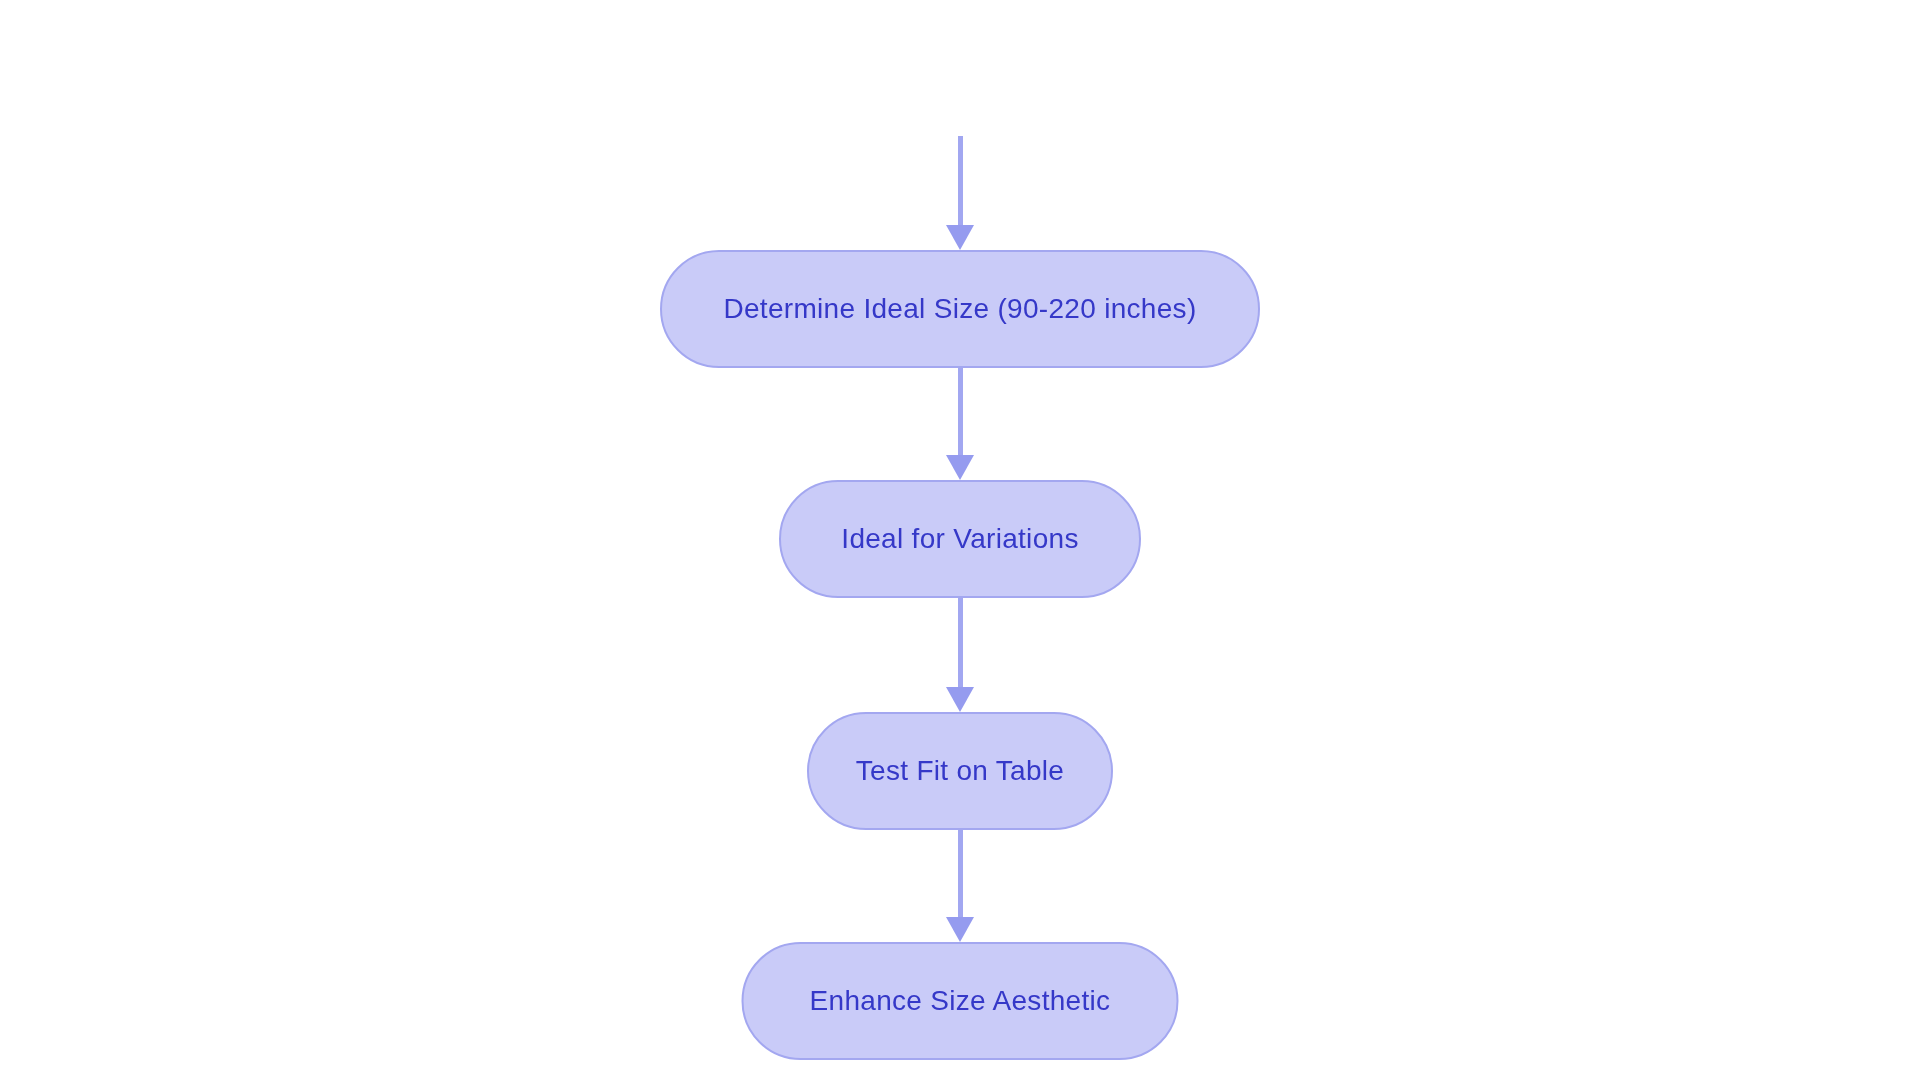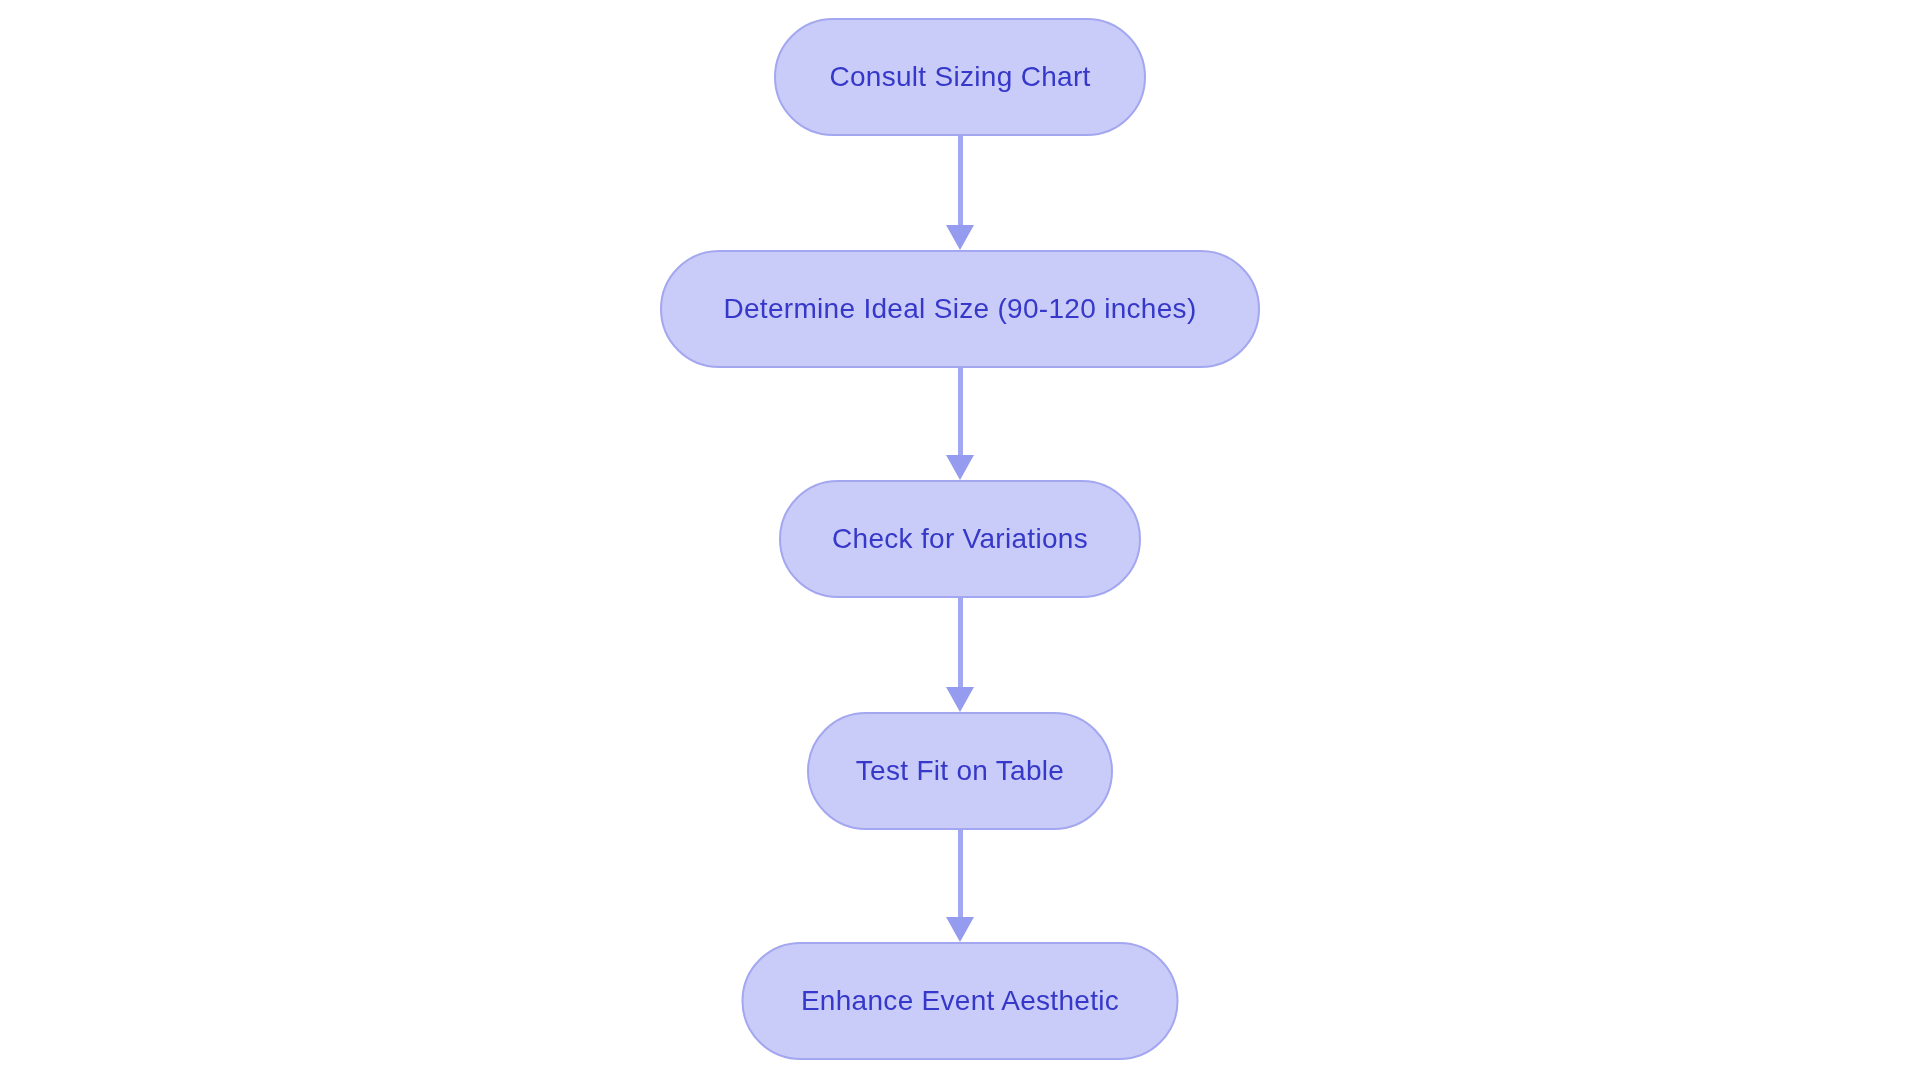"Consult Sizing Chart" div.node { html: <div> <span>Consult Sizing Chart</span> </div> -> none }
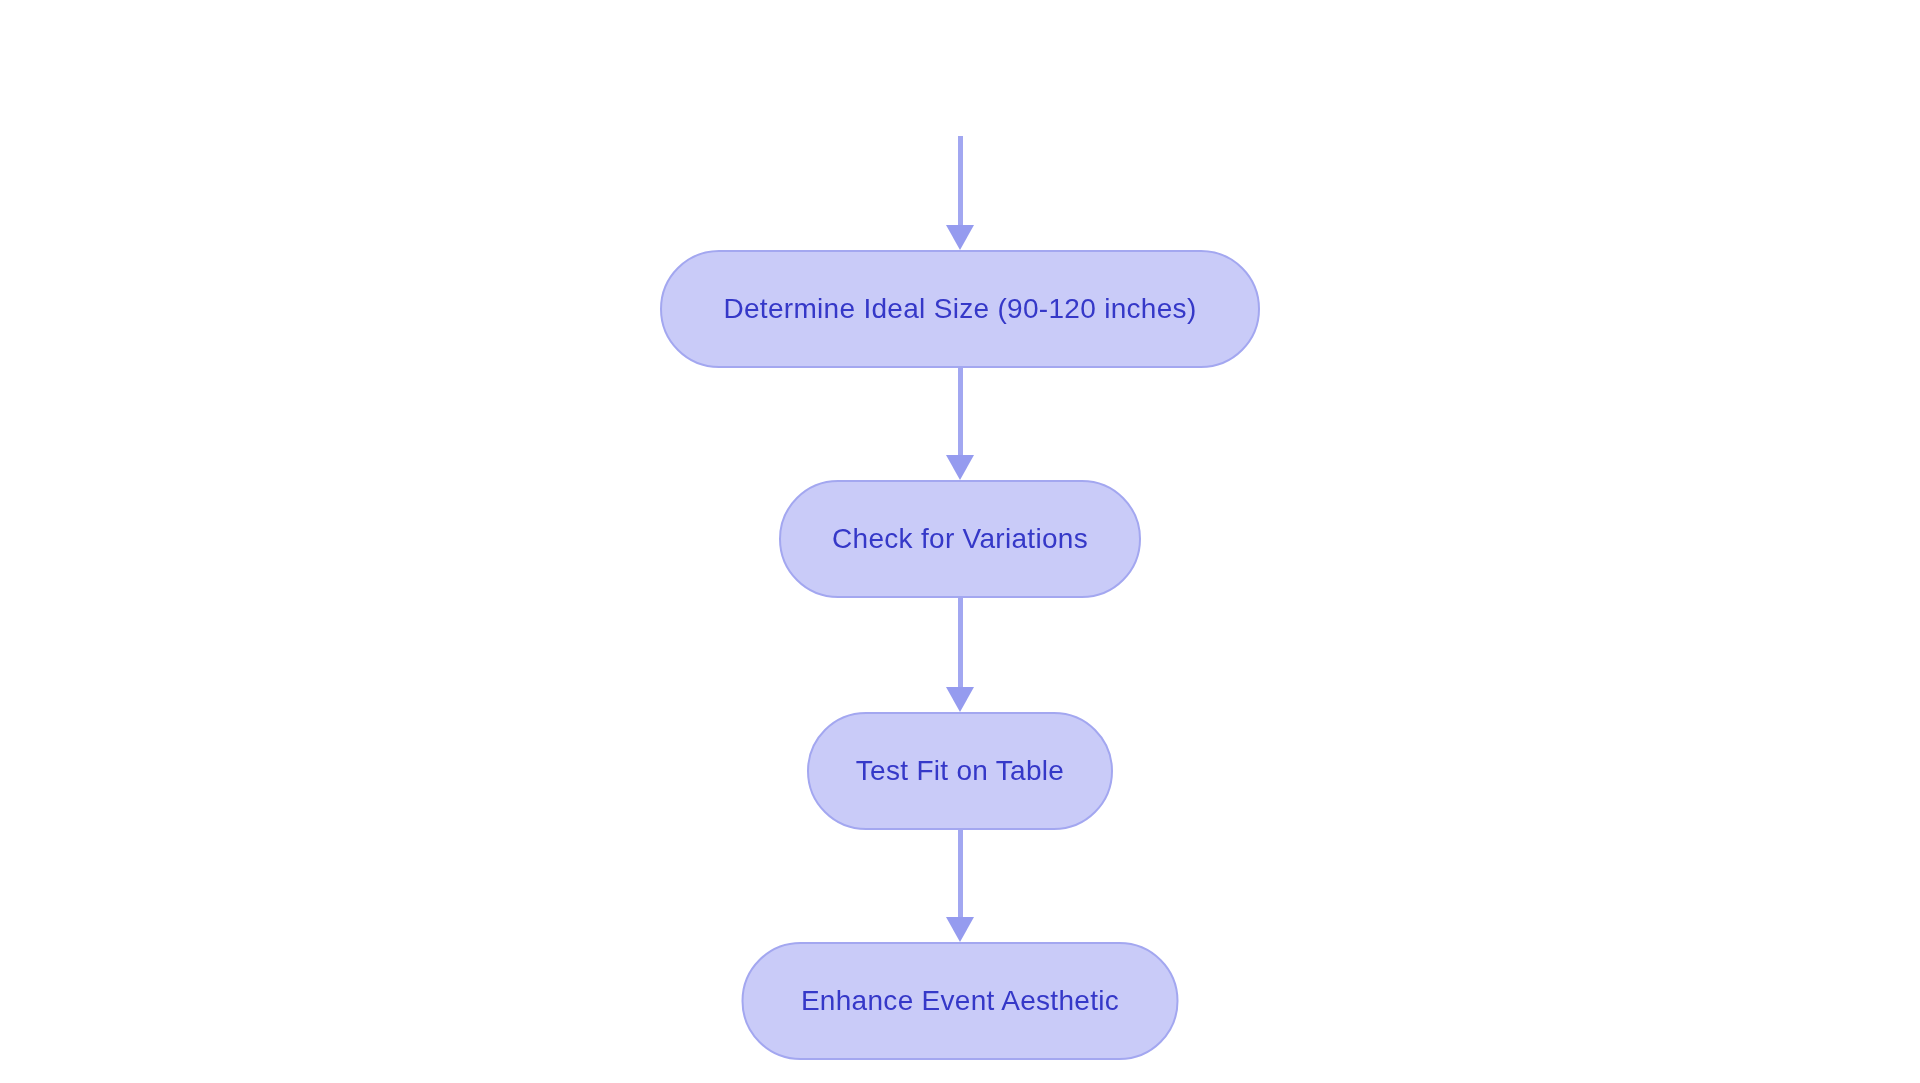"Determine Ideal Size (90-120 inches)" span { text: 90-120 -> 90-220 }
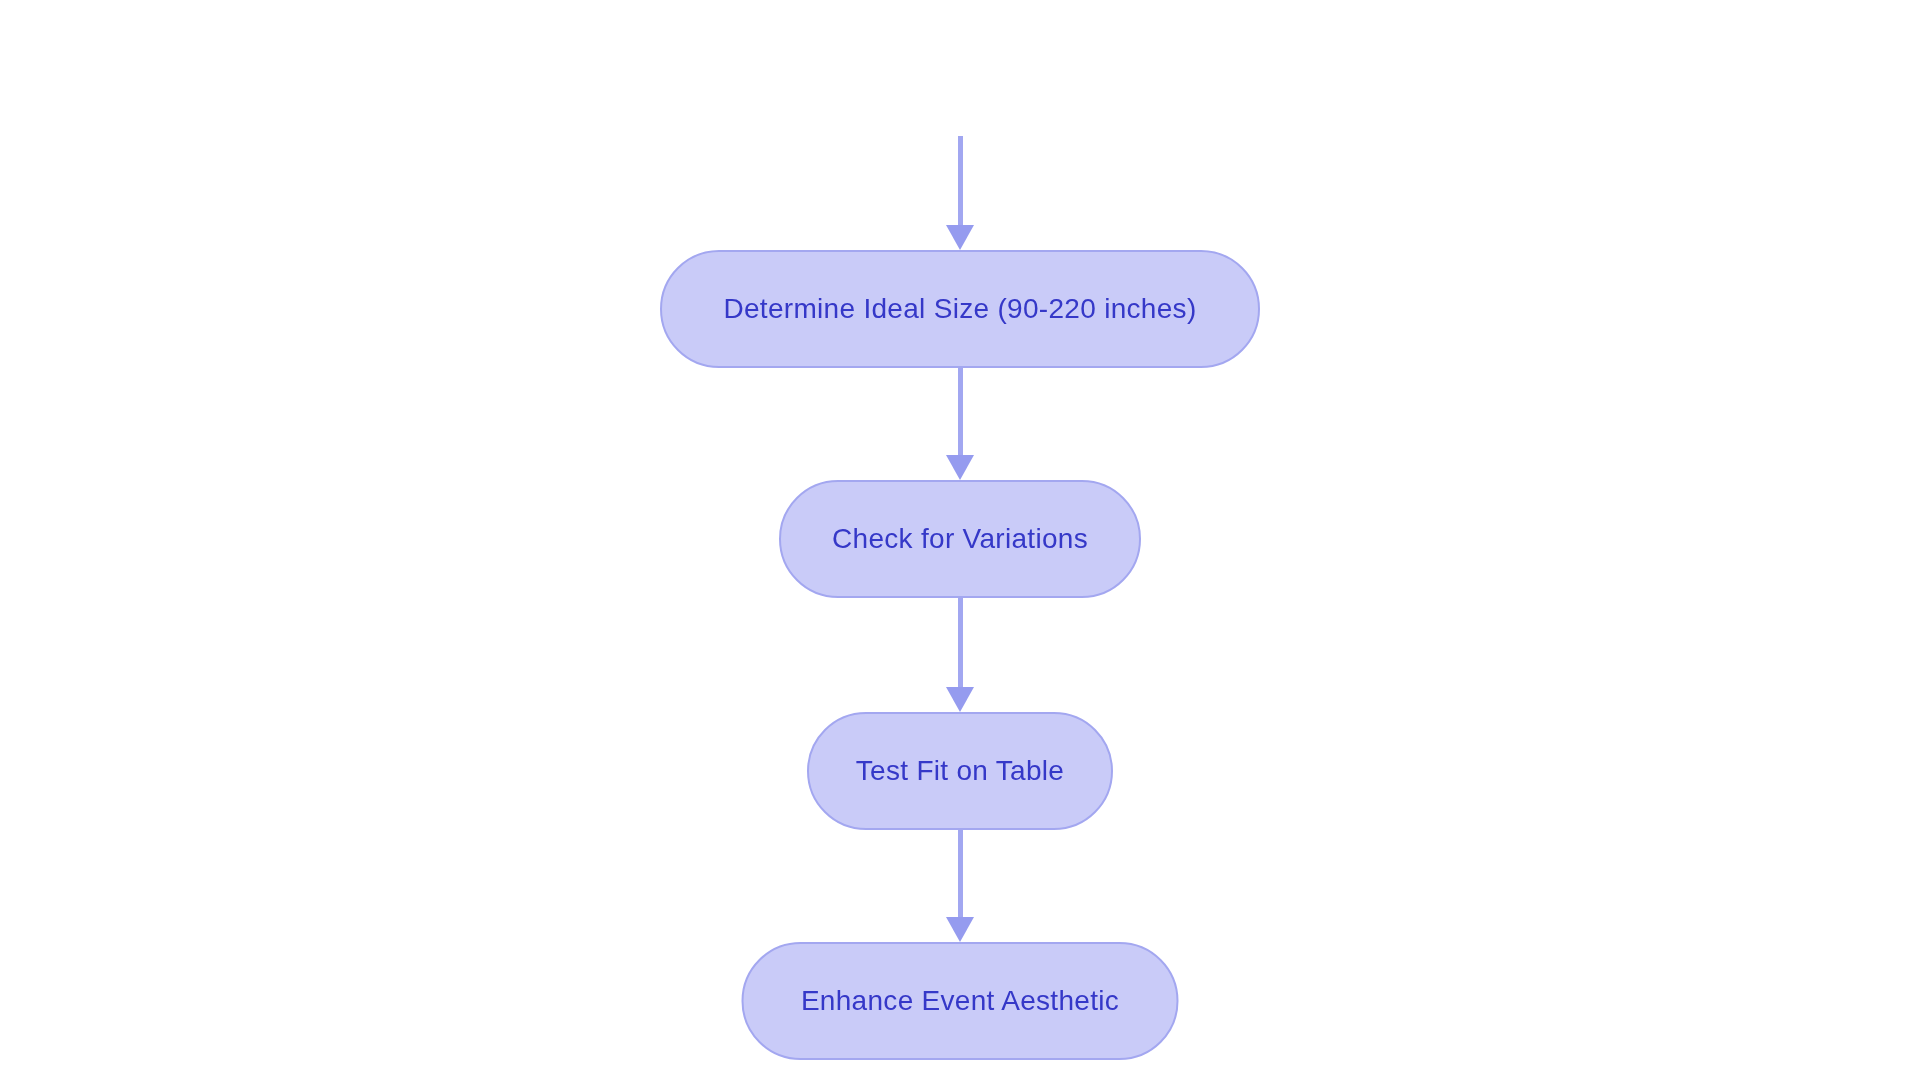"Check for Variations" span { text: Check -> Ideal }
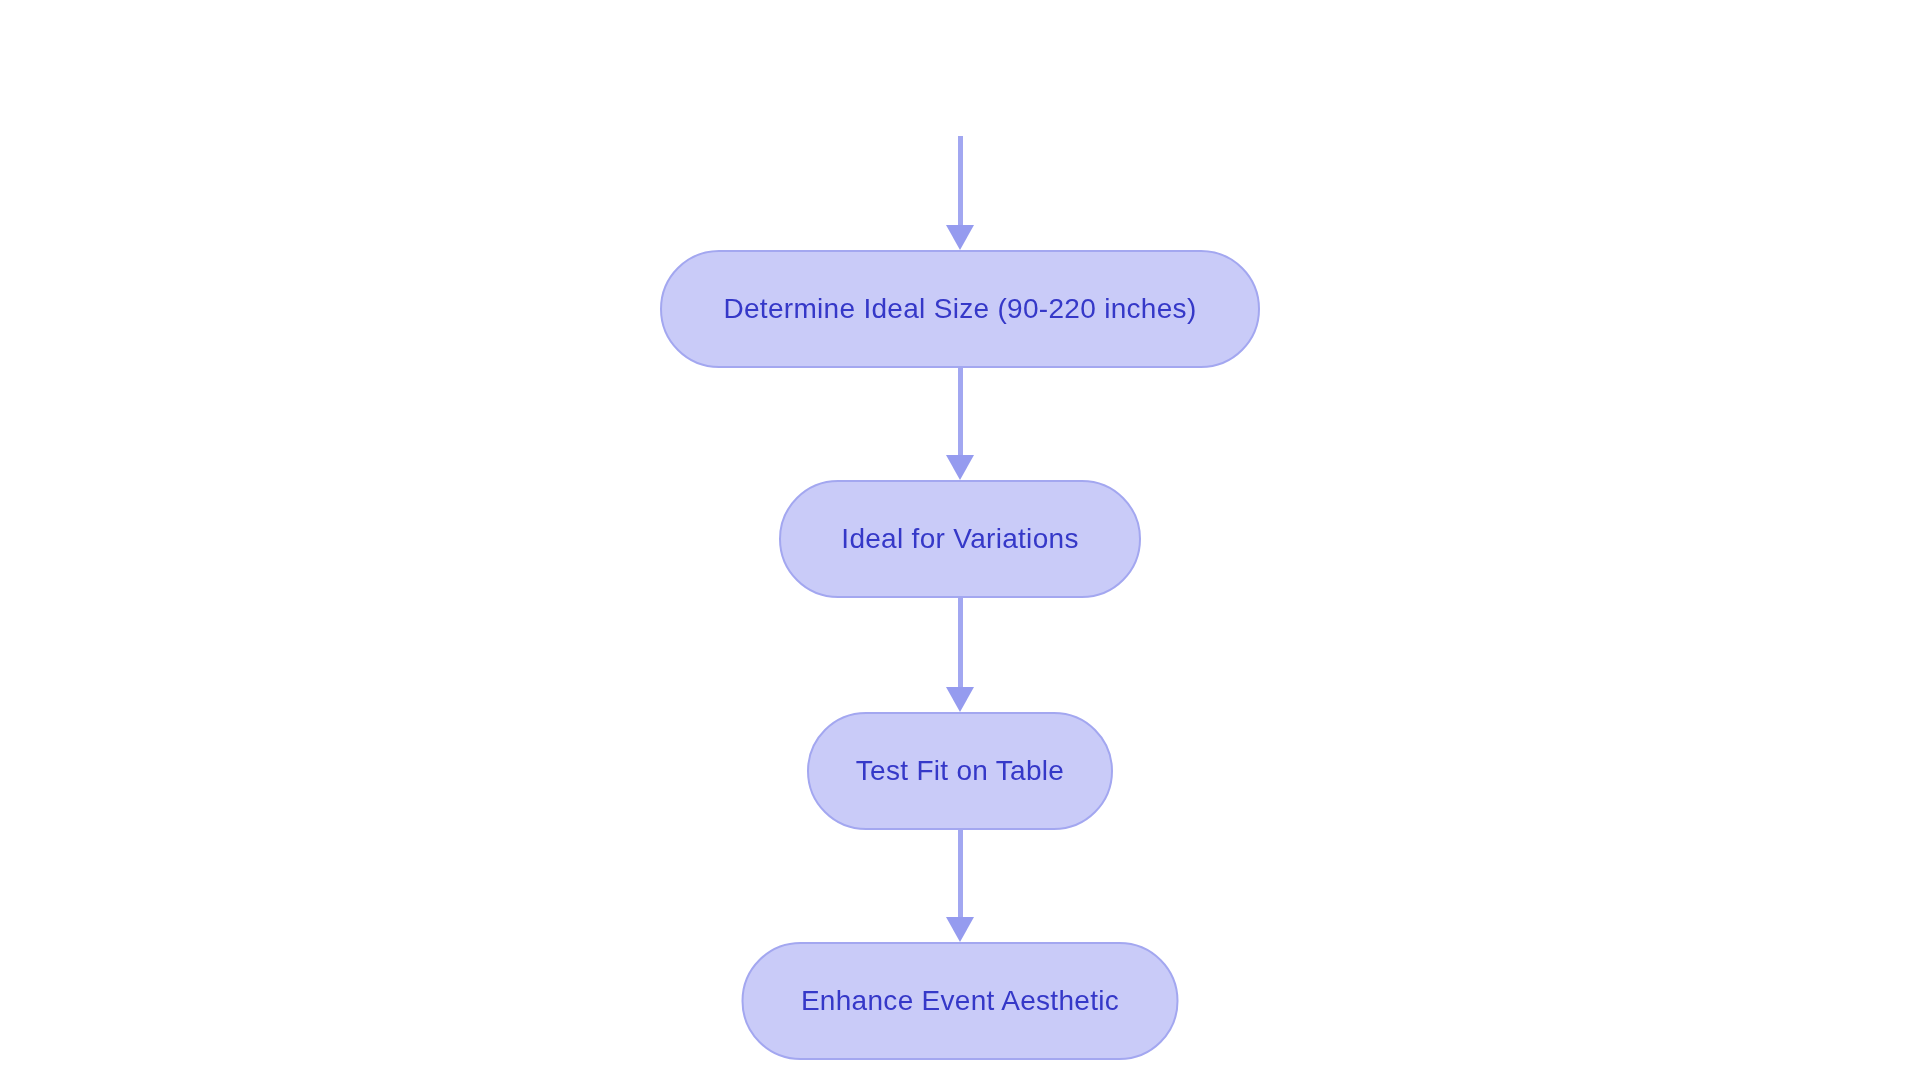"Enhance Event Aesthetic" span { text: Event -> Size }
